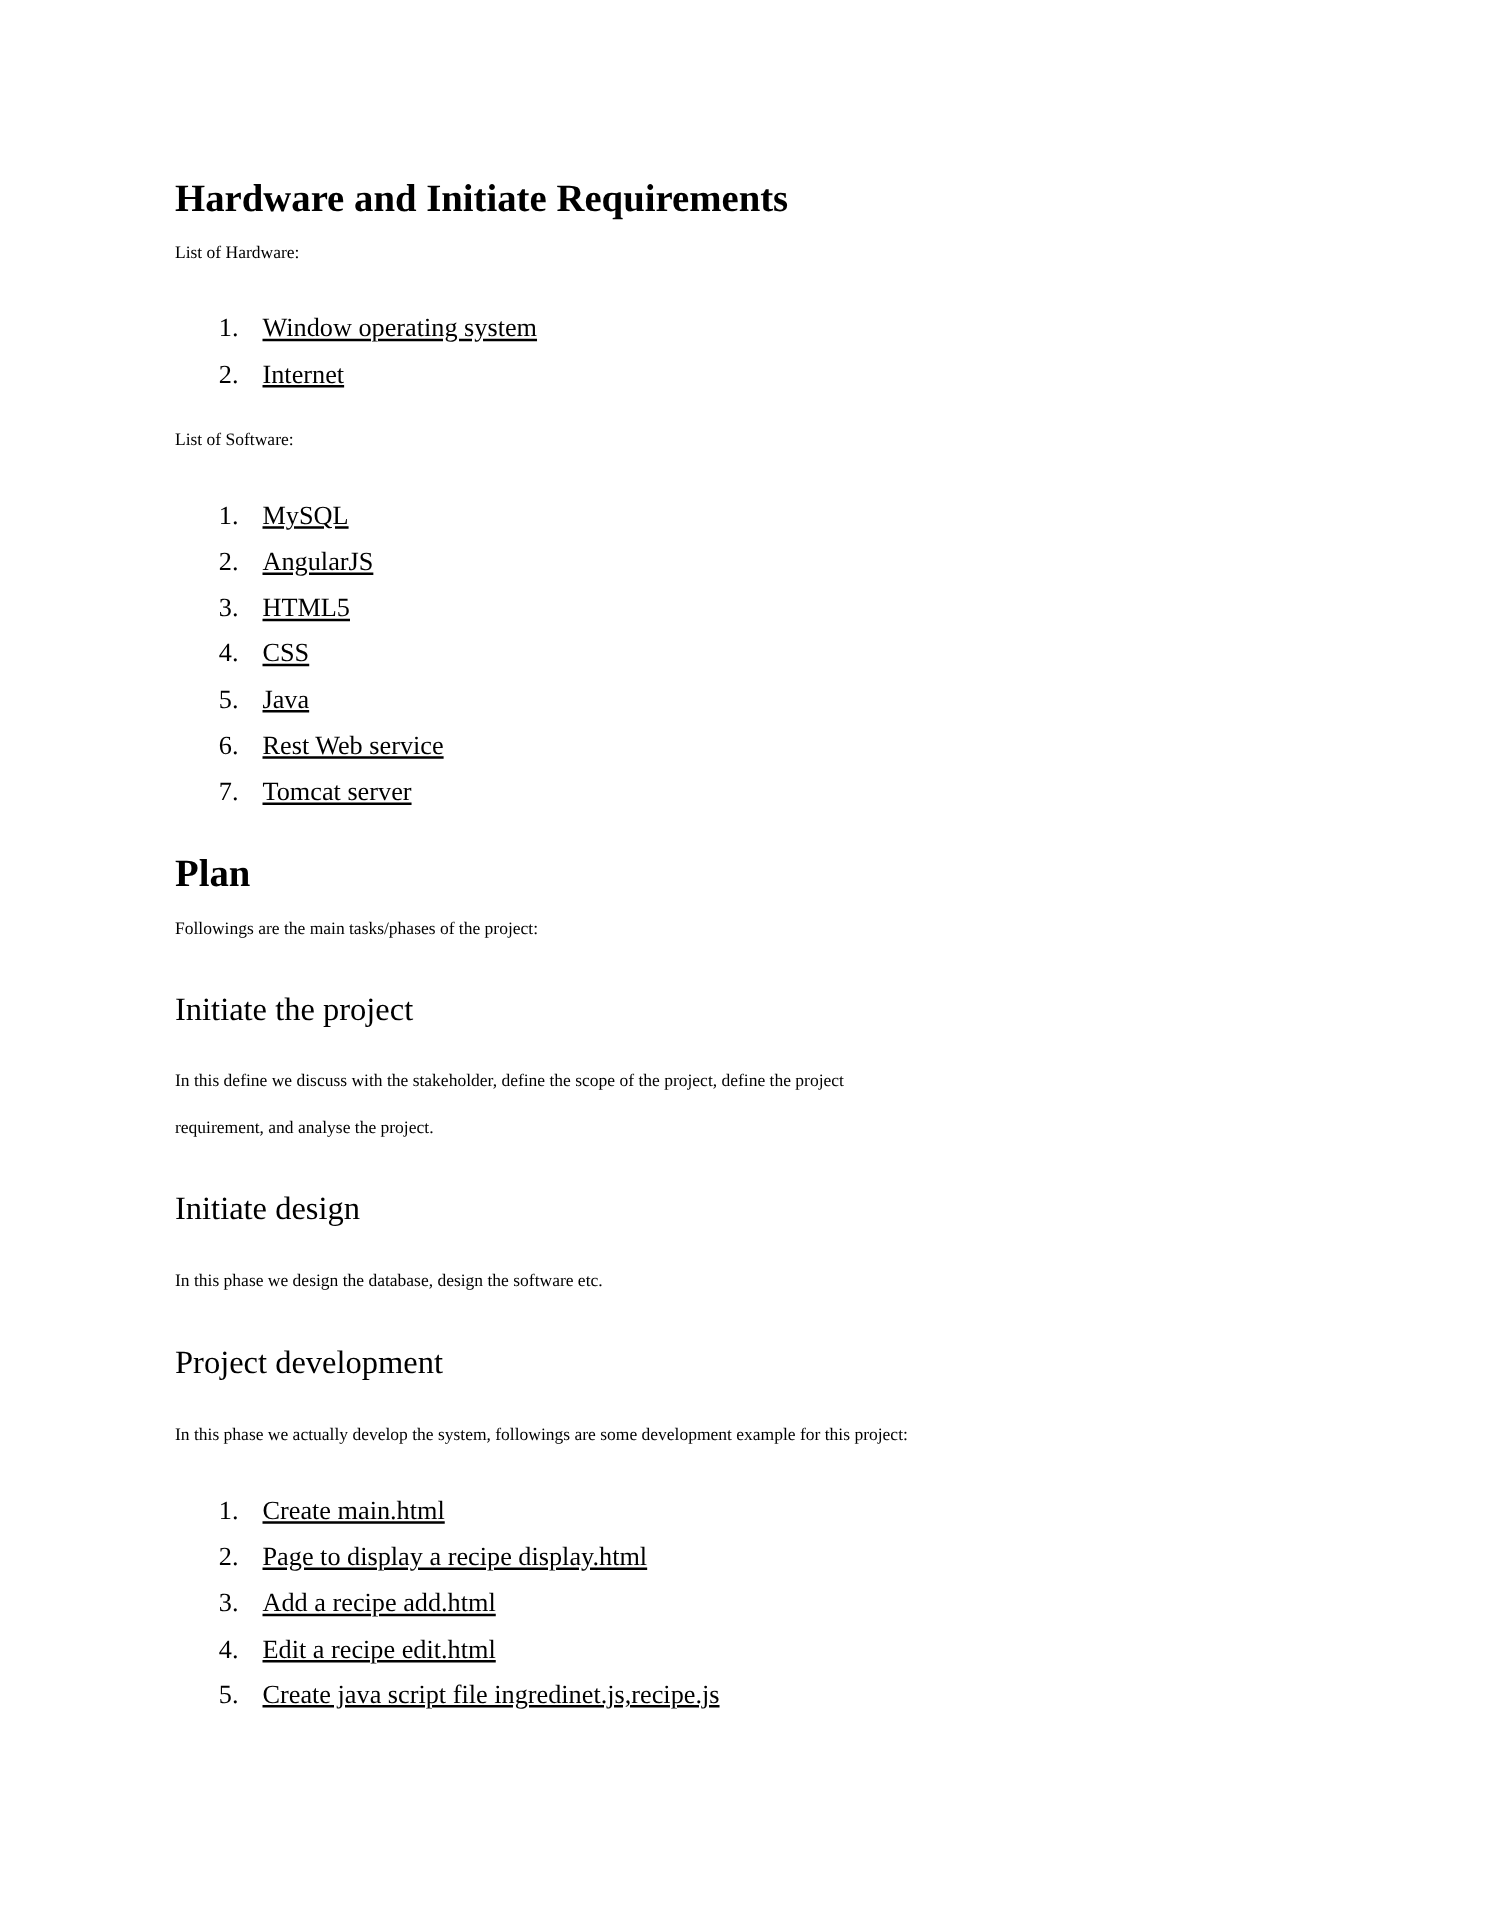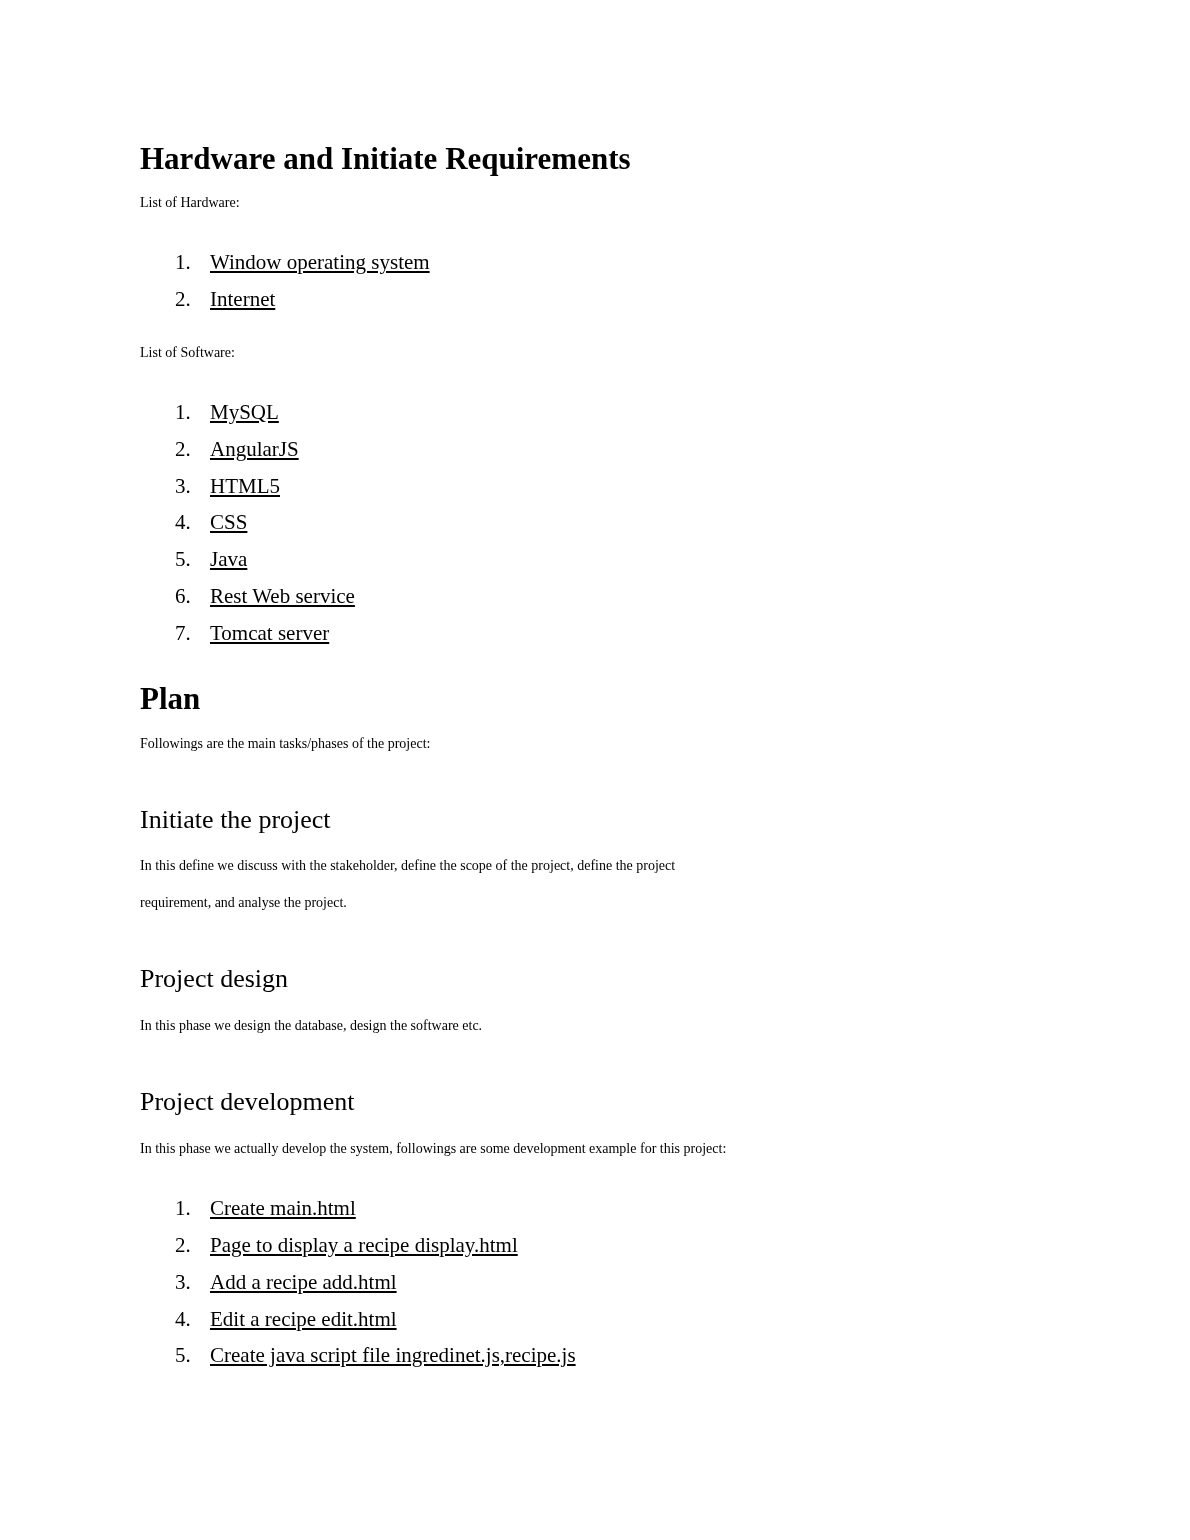"Initiate the project" .h2 { margin-top: 12px -> none }
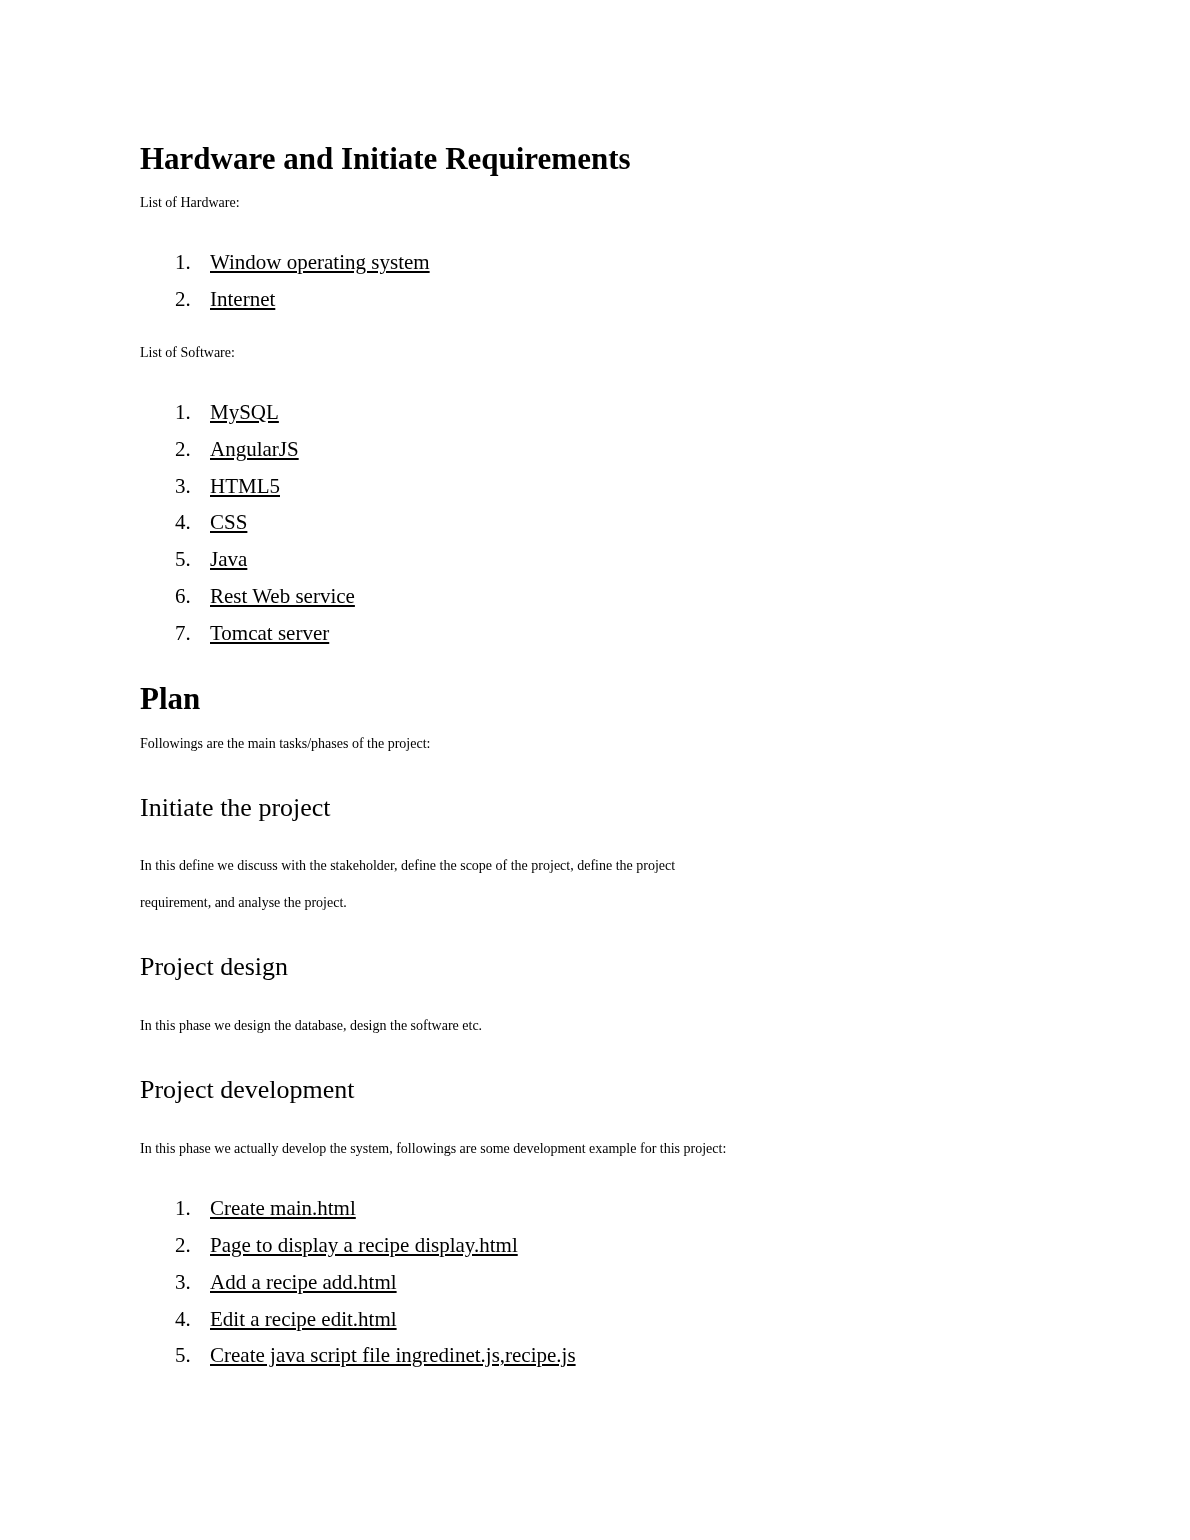"Project design" div.t { text: Project -> Initiate }
